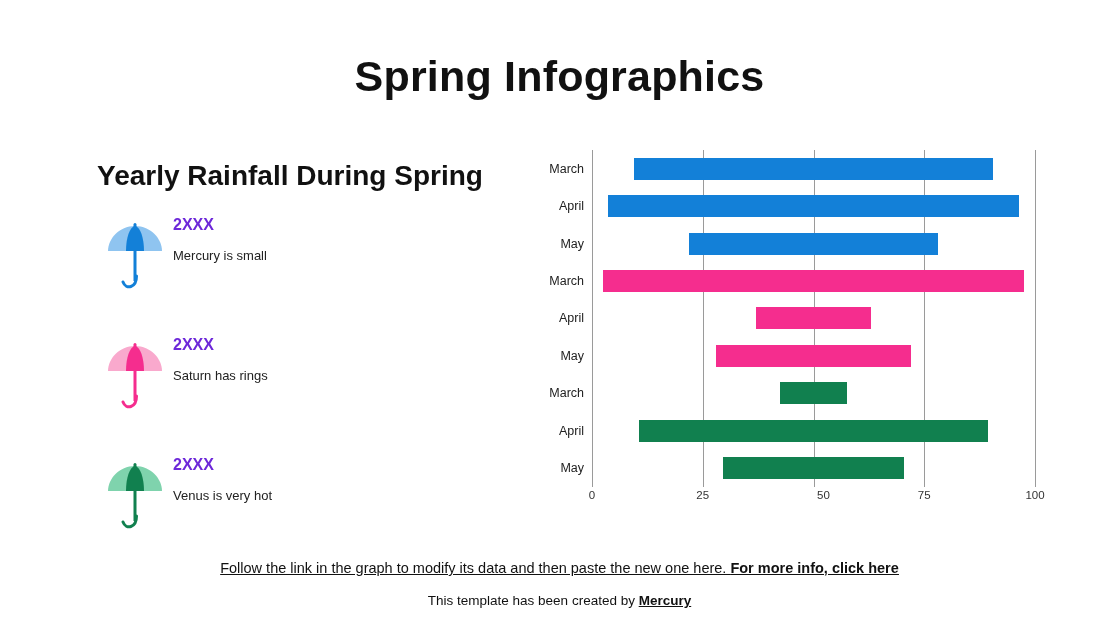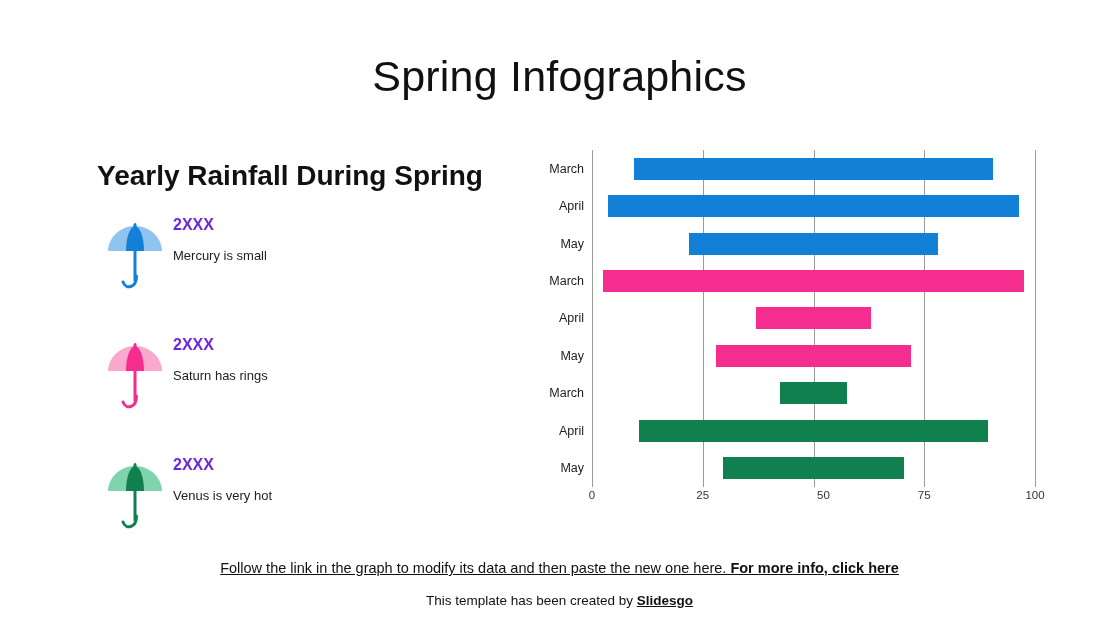"Spring Infographics" .title { font-weight: normal -> bold }
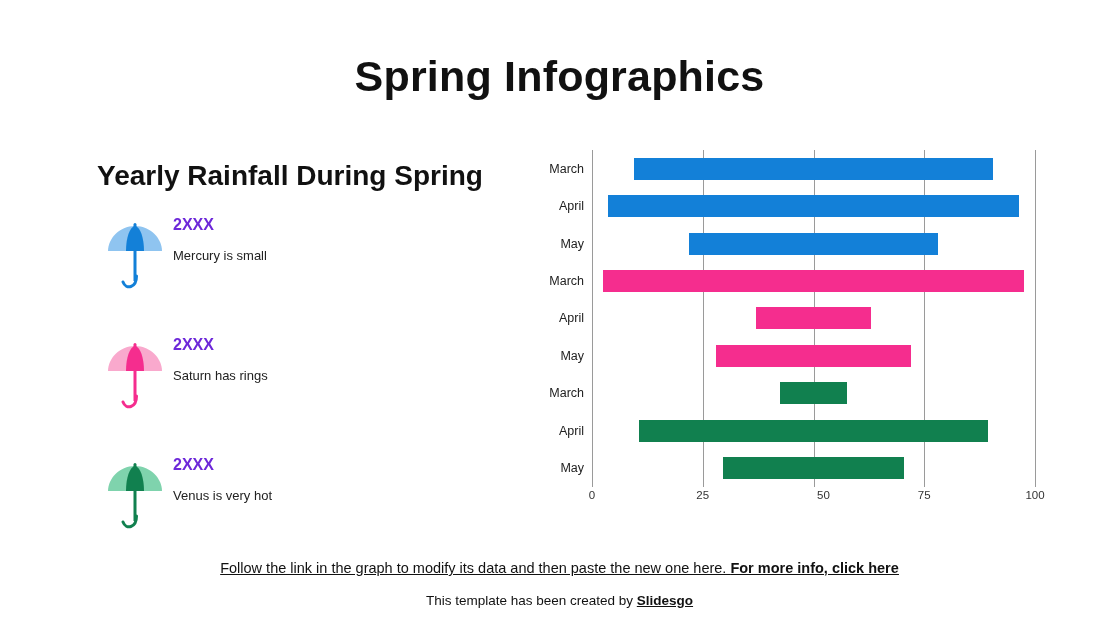"Slidesgo" a.link { text: Slidesgo -> Mercury }
